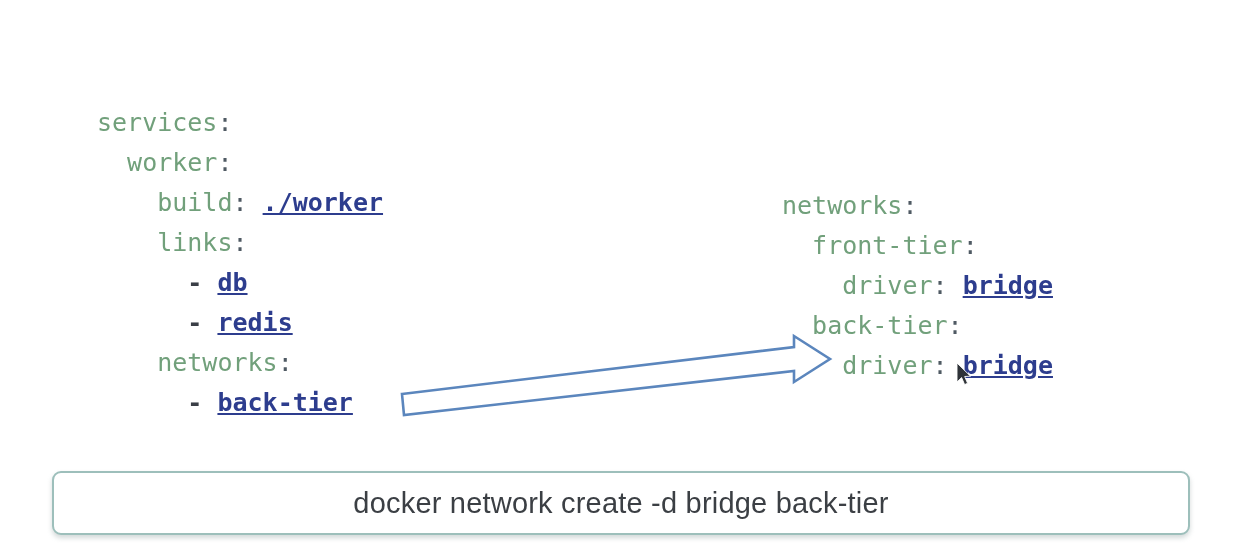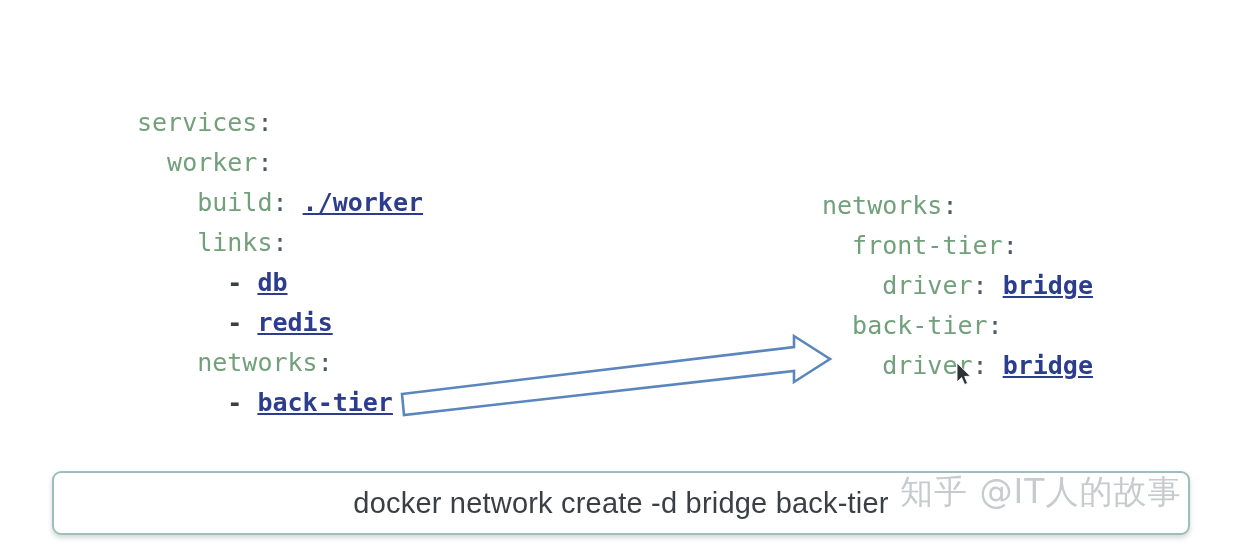"services:" .yaml-block { margin-left: 40px -> none }
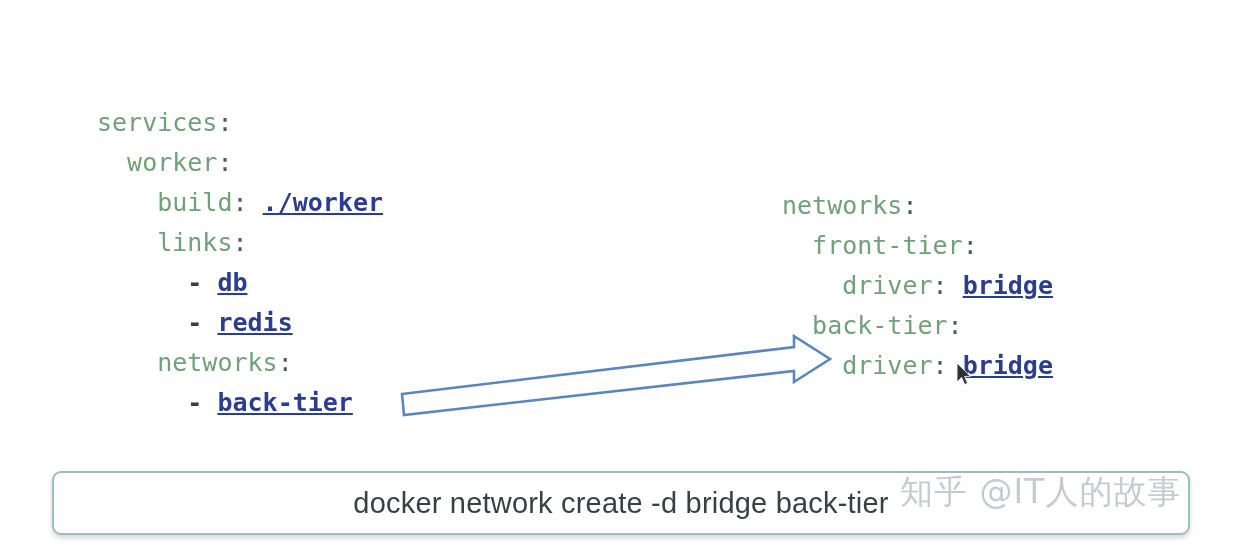"知乎 @IT人的故事" div { html: <div>知乎 @IT人的故事</div> -> none }
